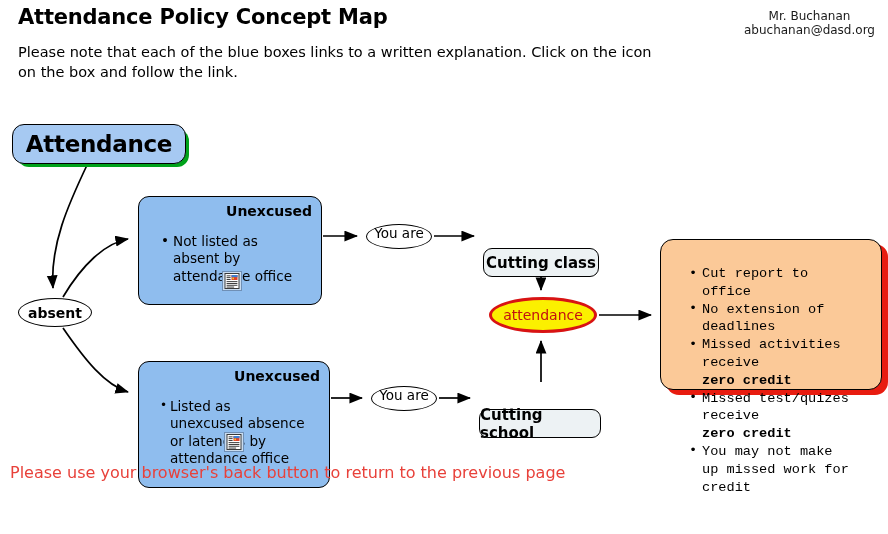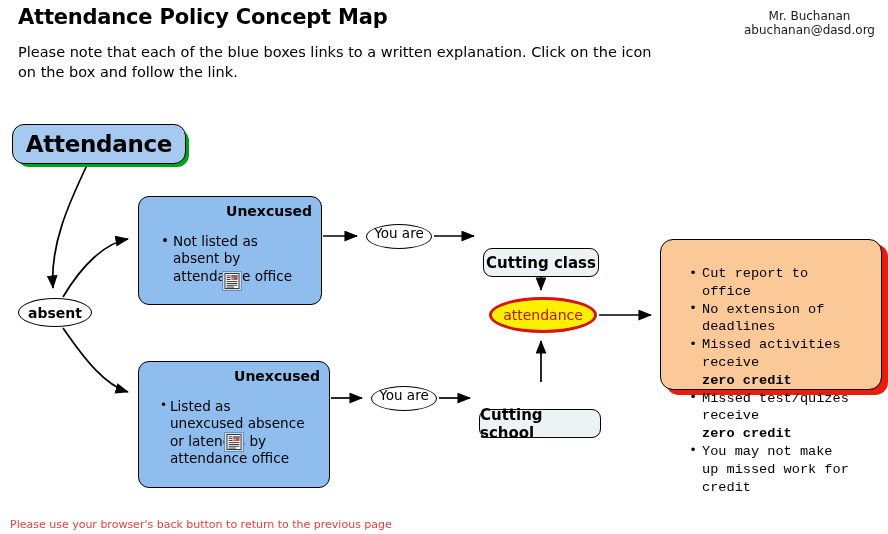"Please use your browser's back" #footer-note { font-size: 11px -> 16px; top: 518px -> 466px }
